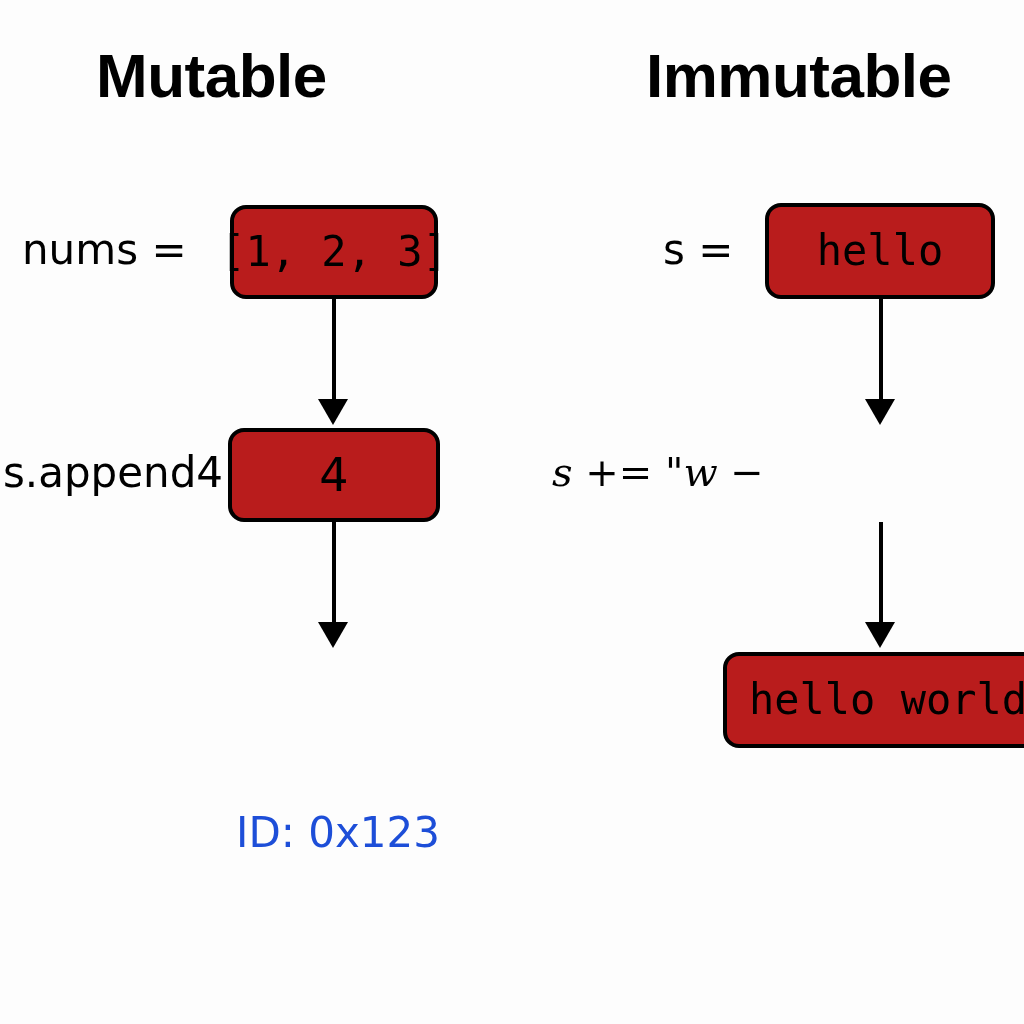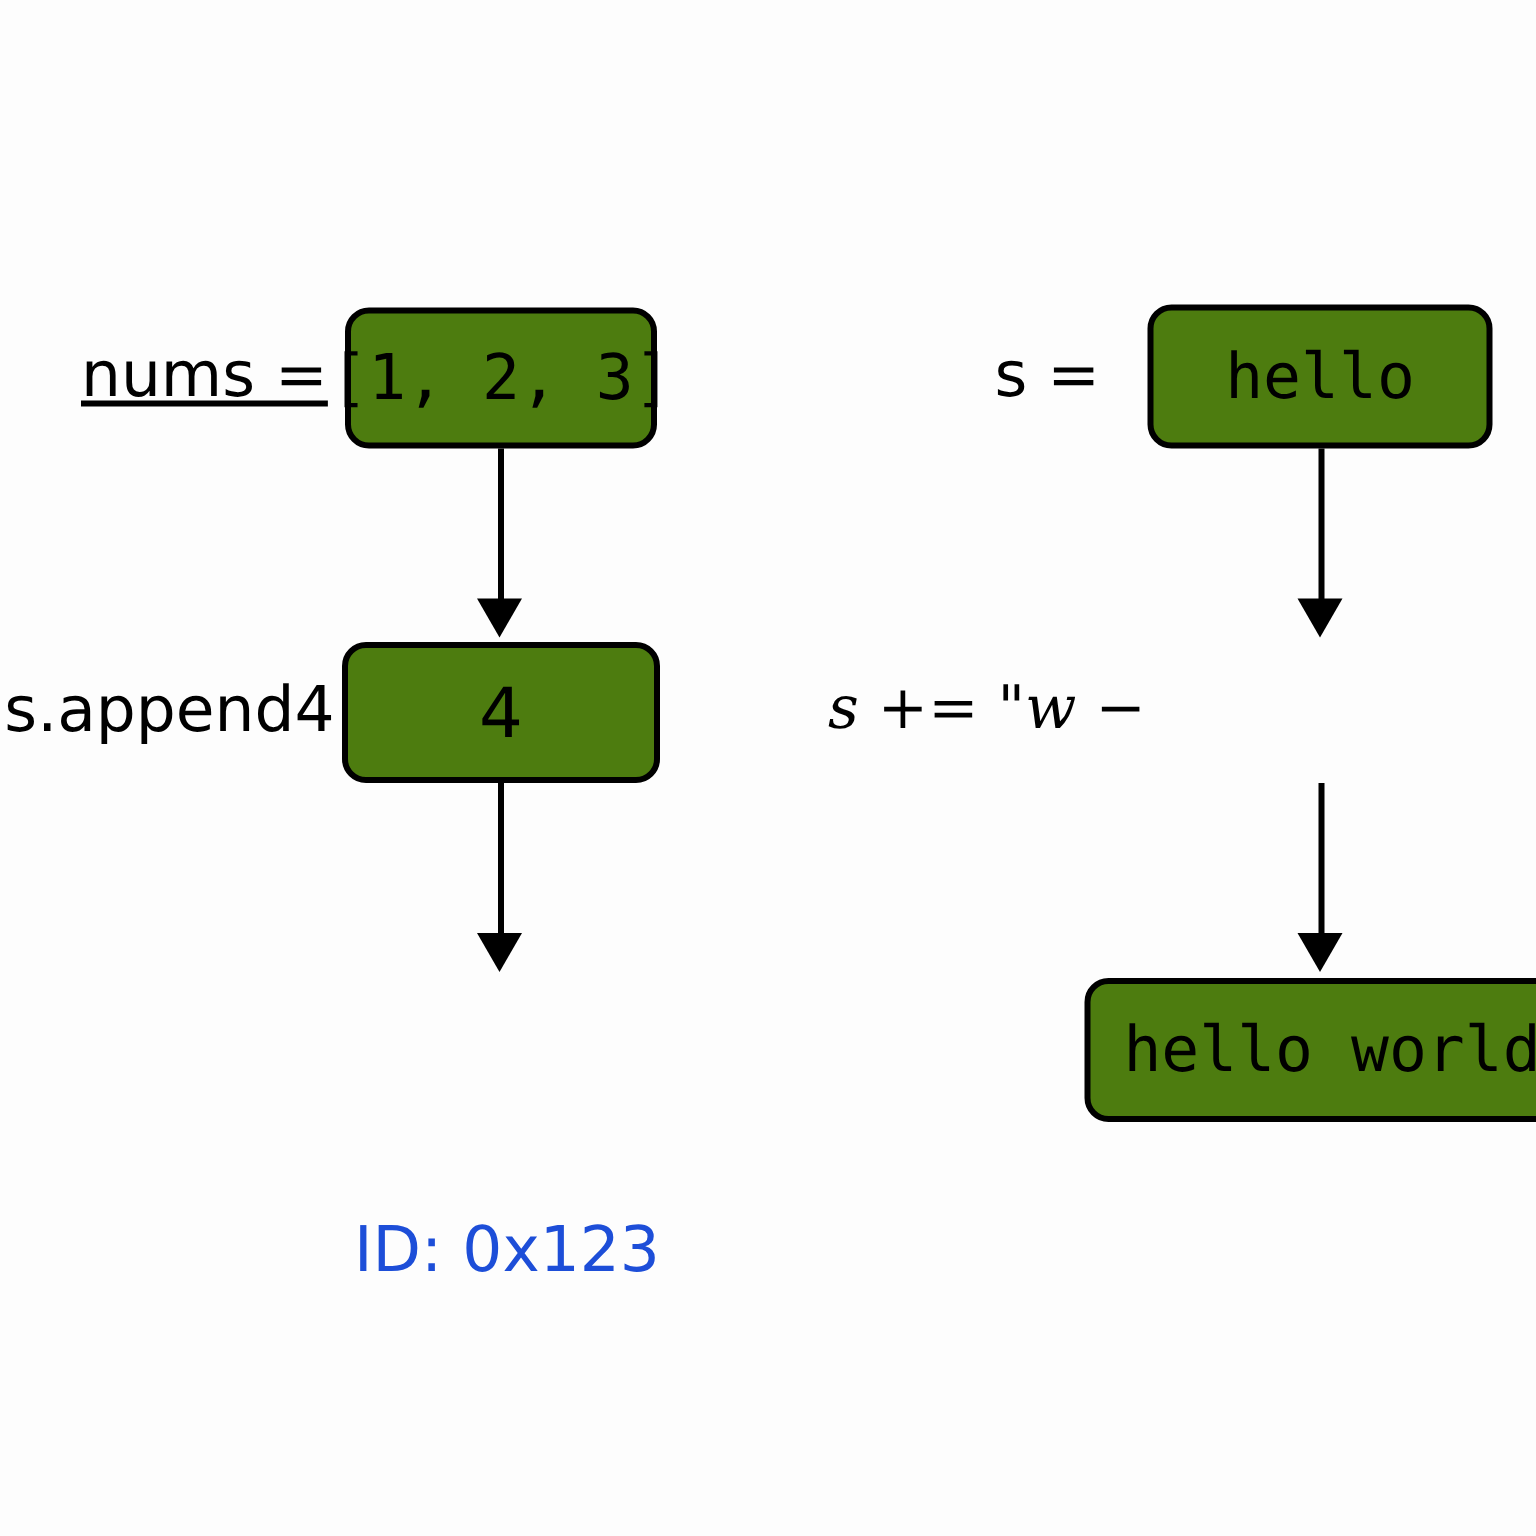"Mutable" div.col-title { html: none -> <div>Mutable</div> }
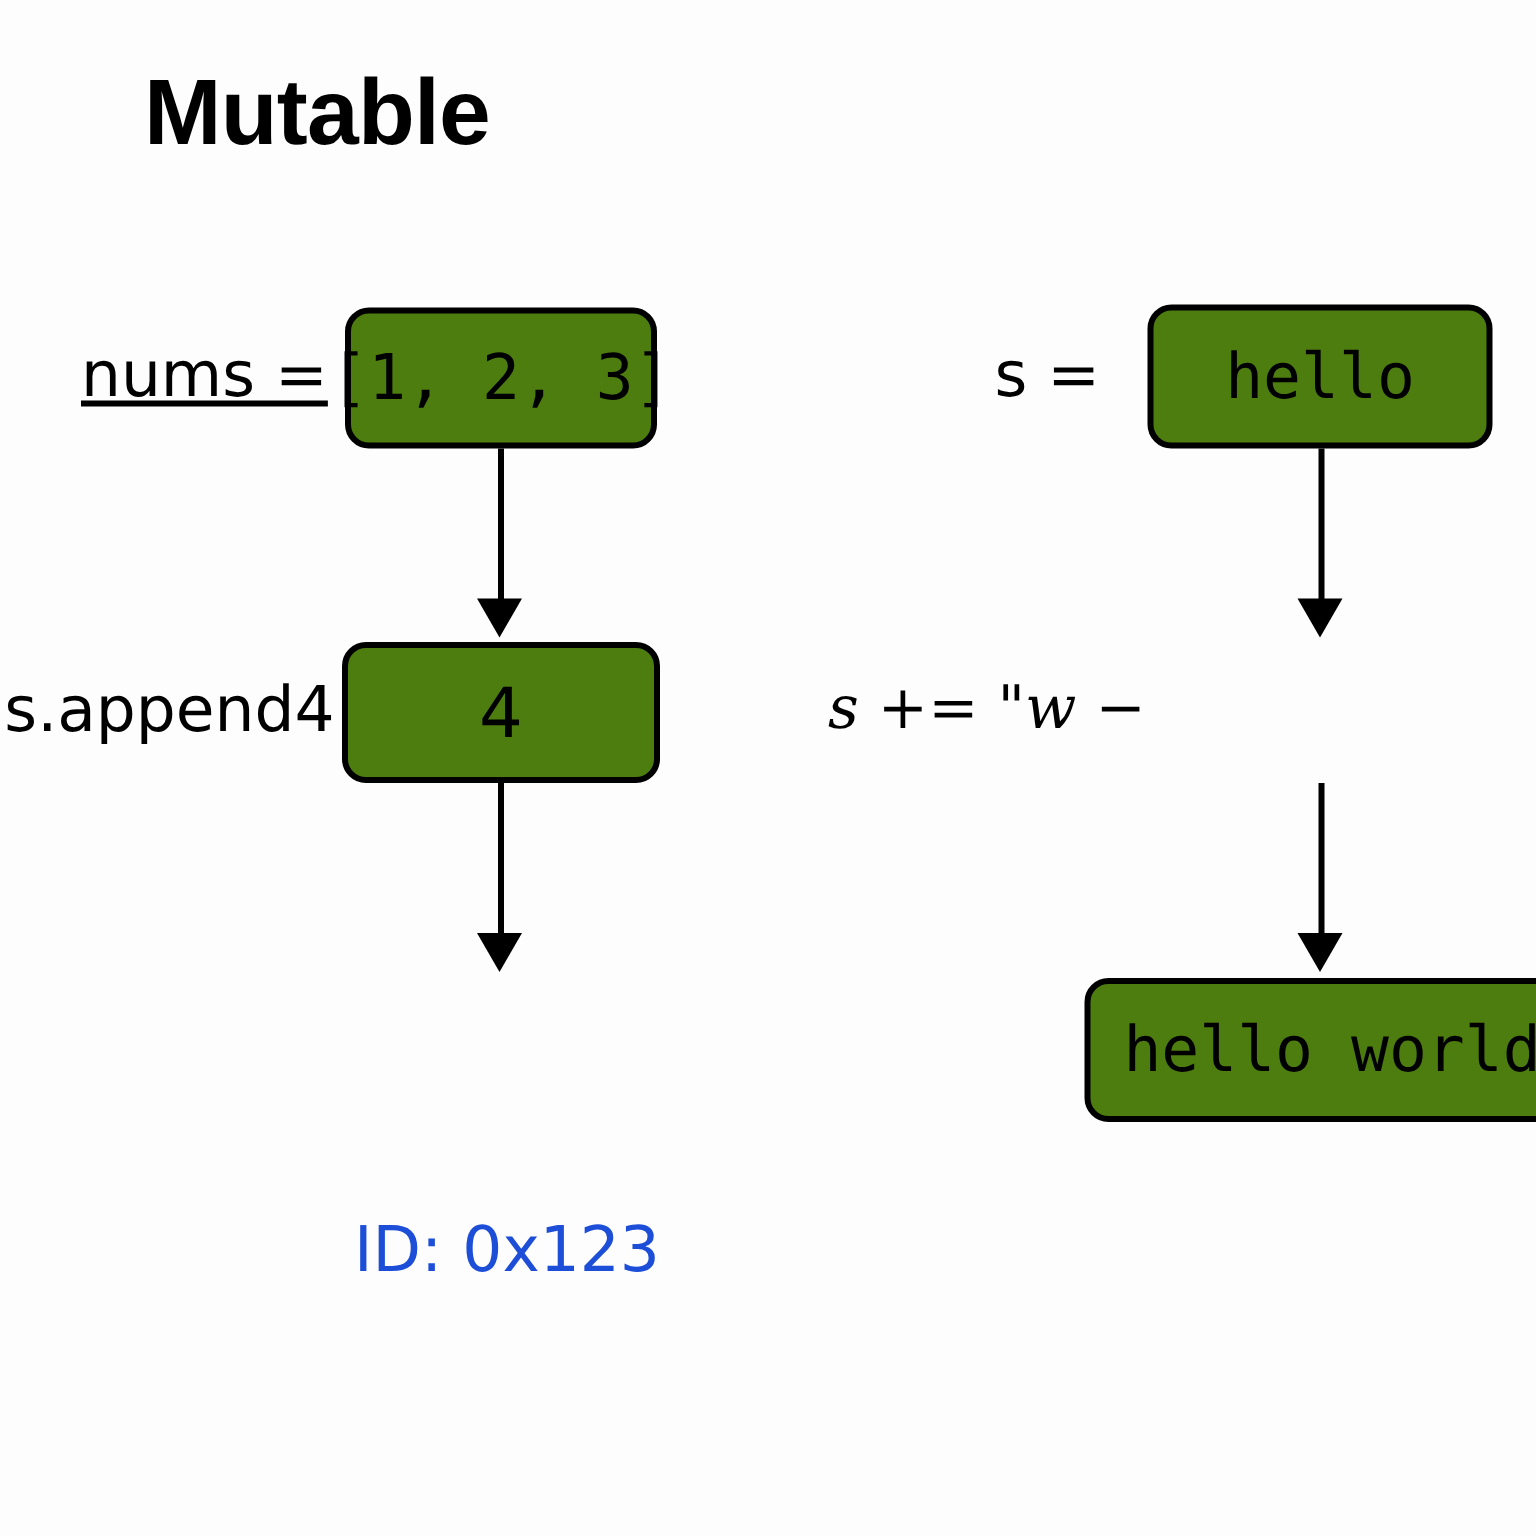"Immutable" div.col-title { html: none -> <div>Immutable</div> }
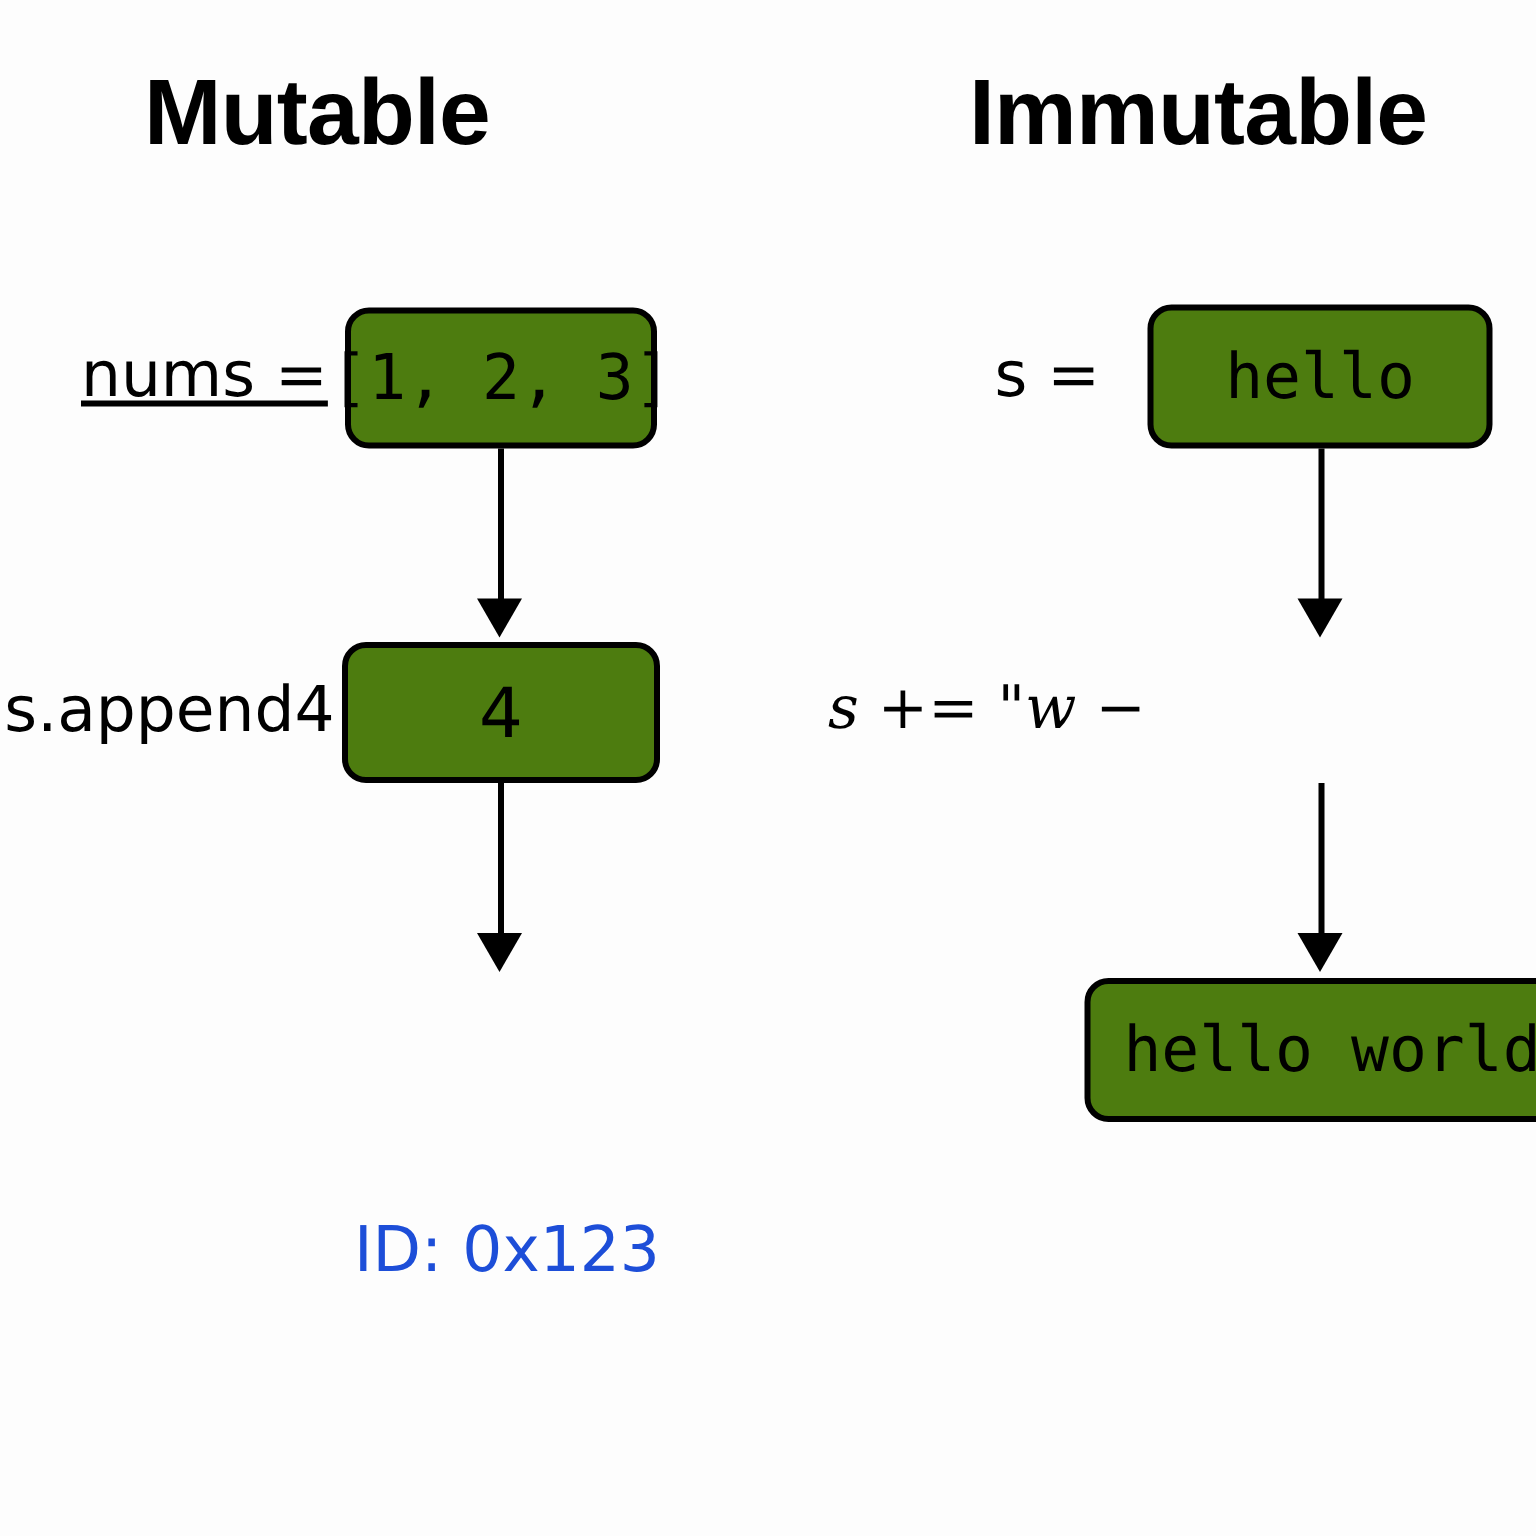"nums =" #label-nums { left: 54px -> 22px; text-decoration: underline -> none }
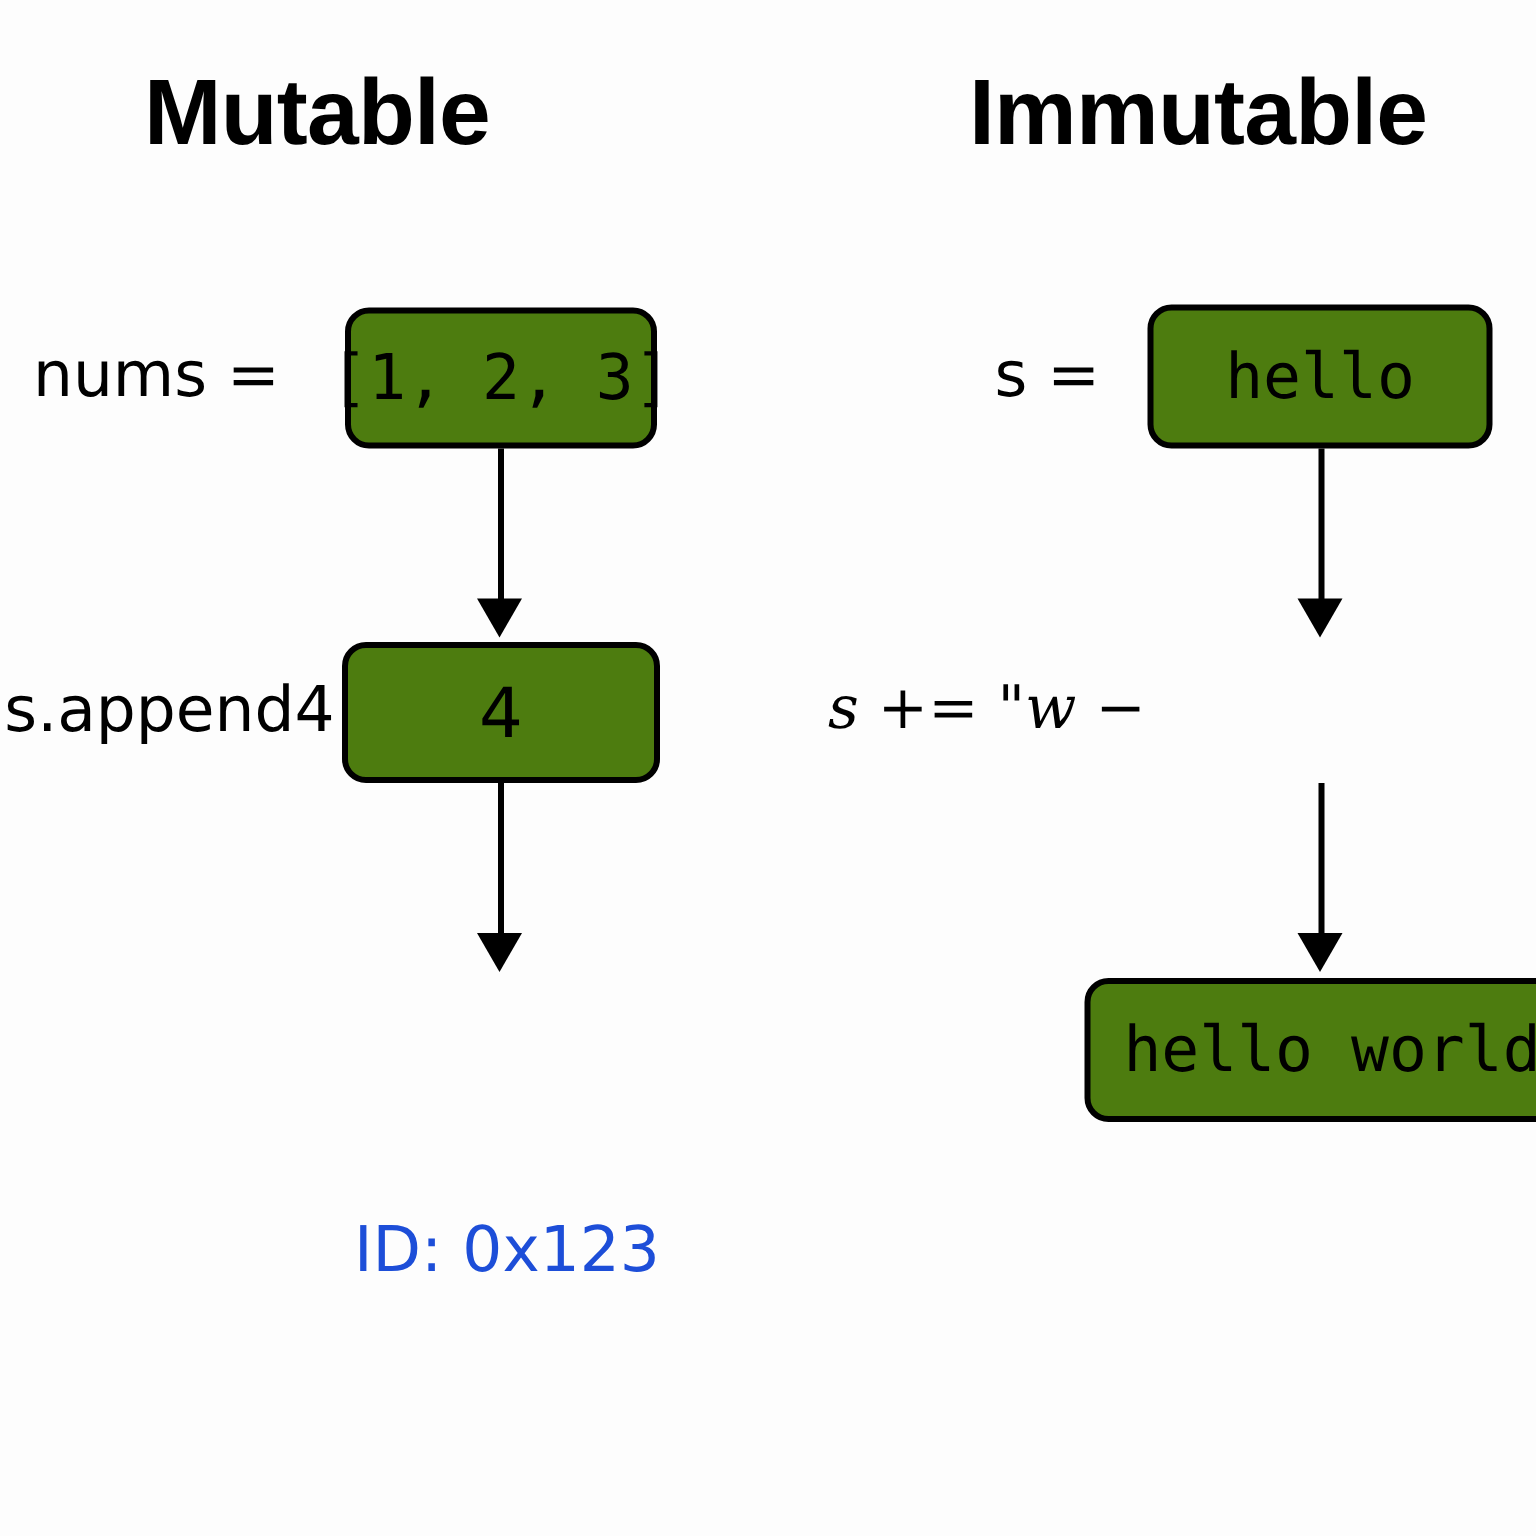"[1, 2, 3]" .node { background: #4d7c0f -> #b91c1c }
